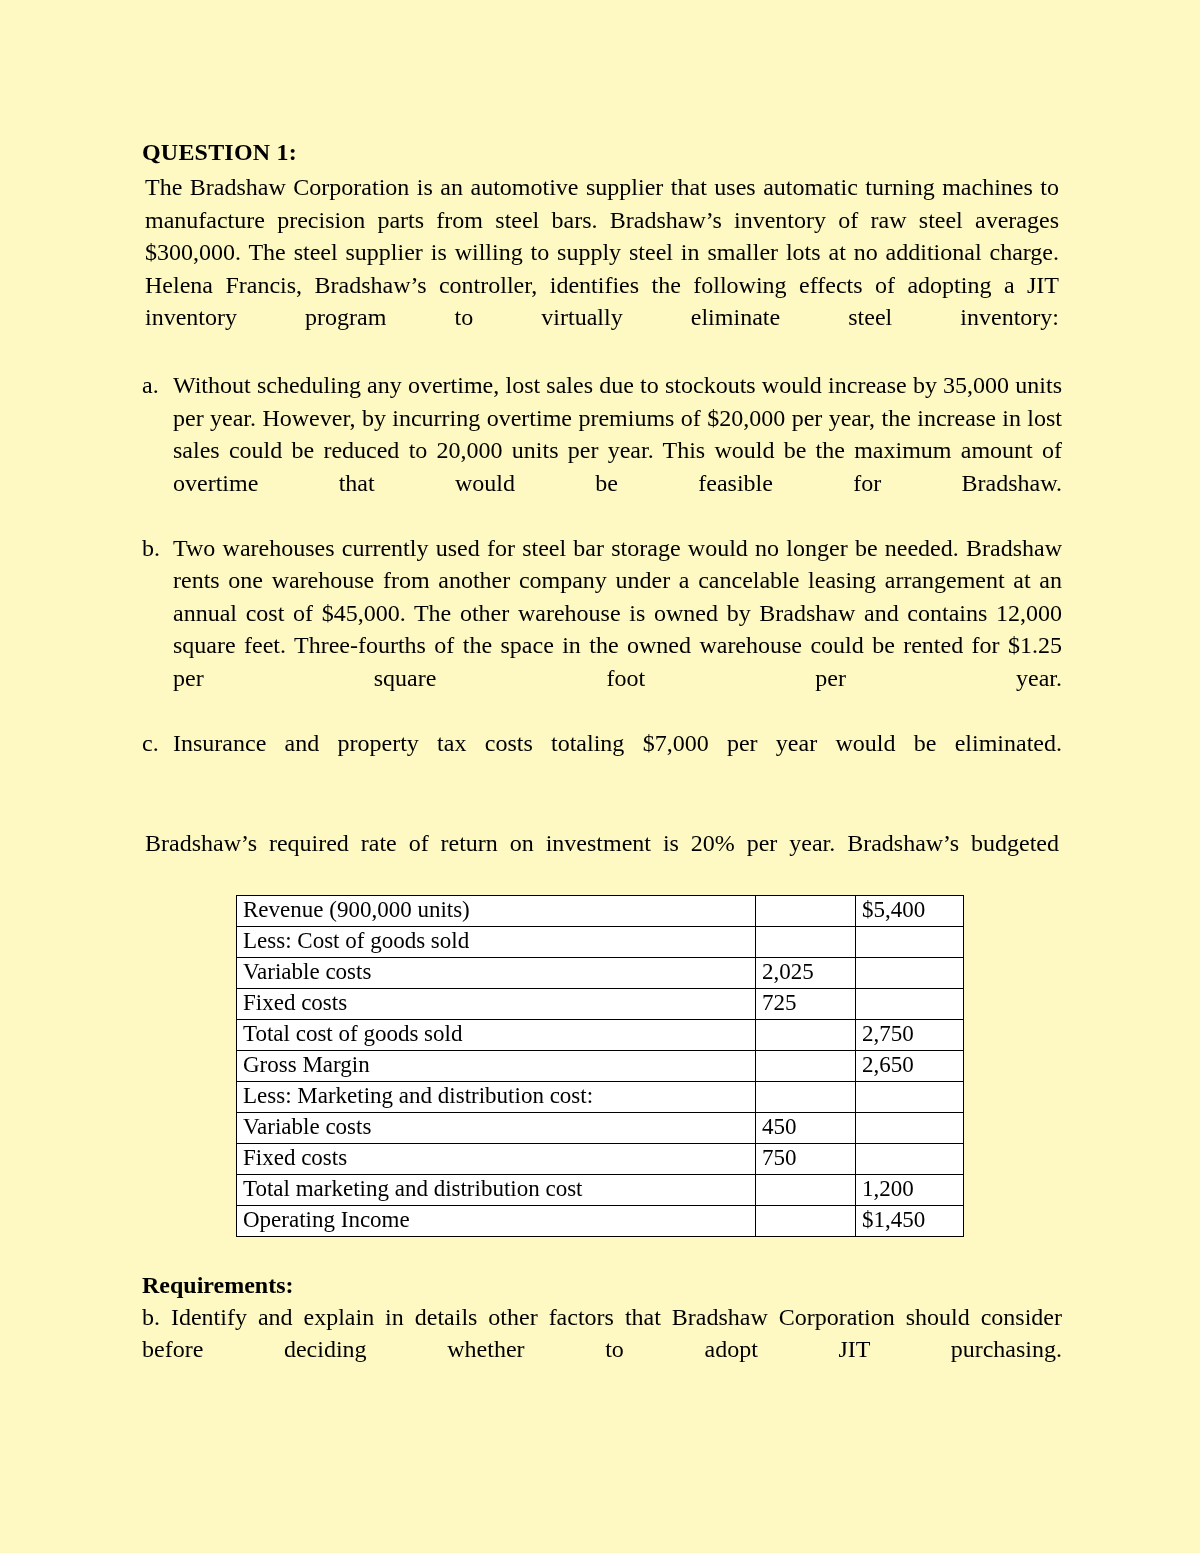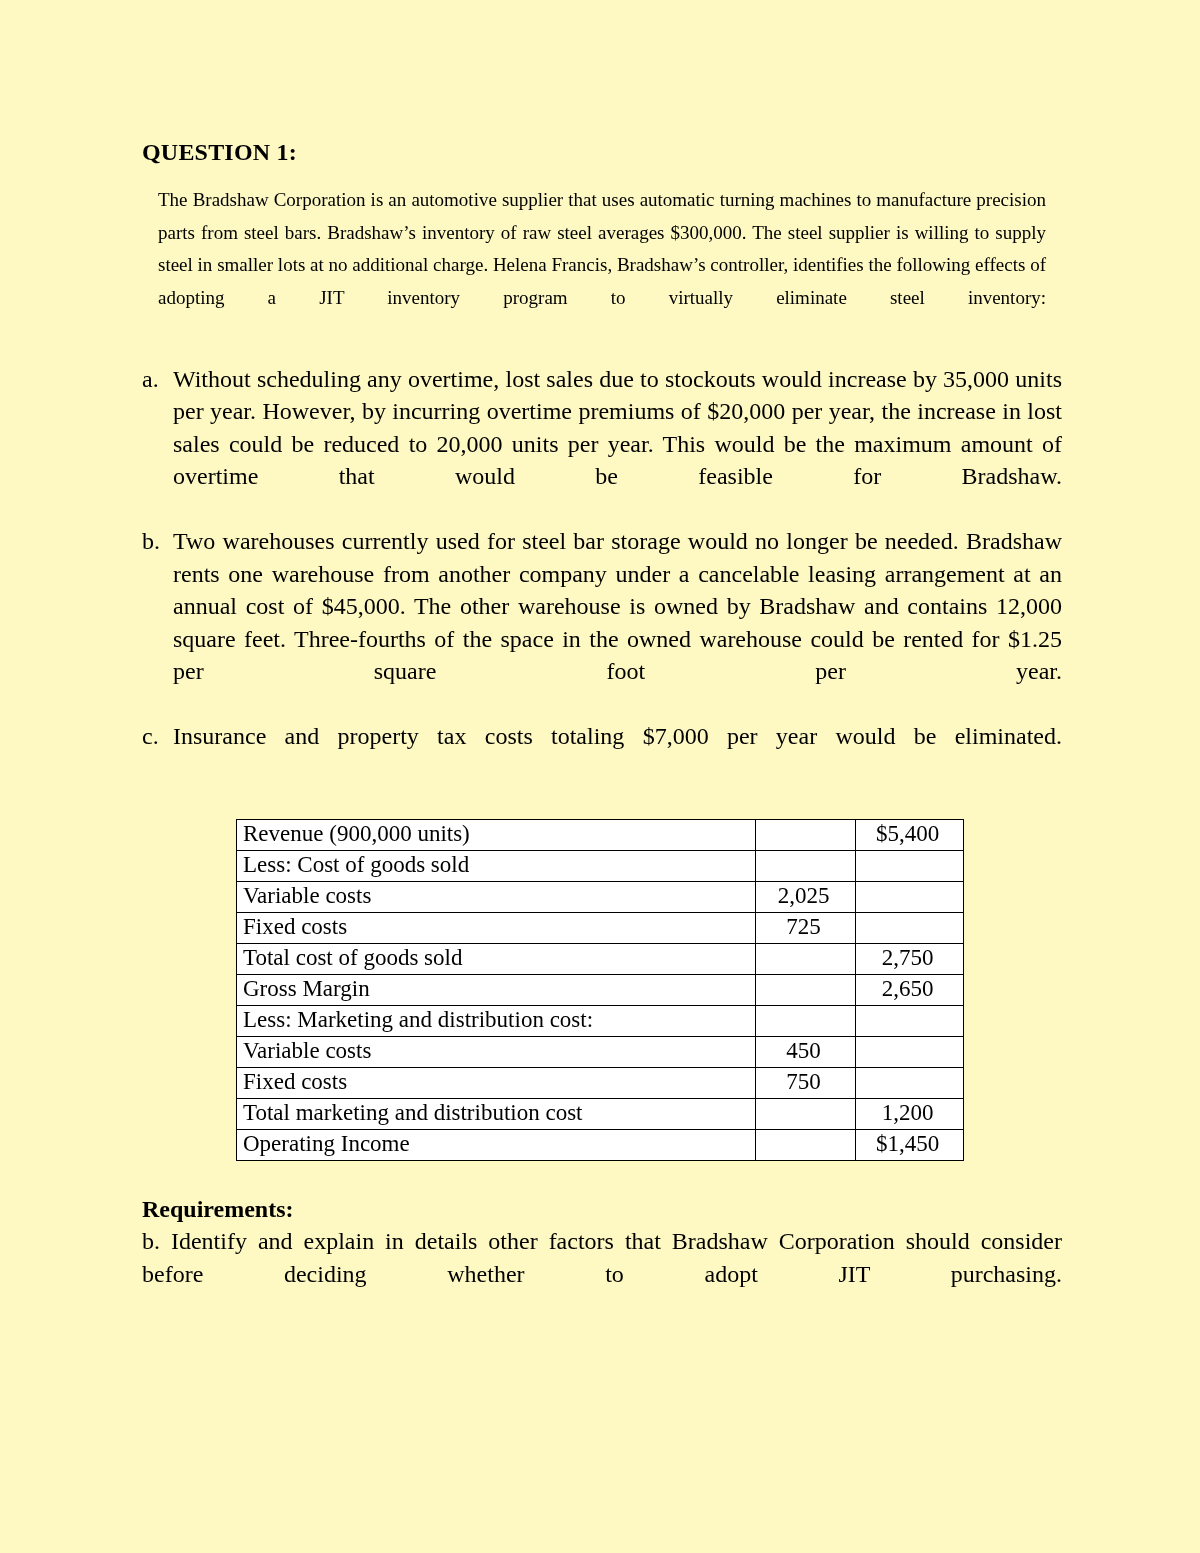"The Bradshaw Corporation is an" .para { font-size: 19px -> 24px; margin: 16px -> 3px }
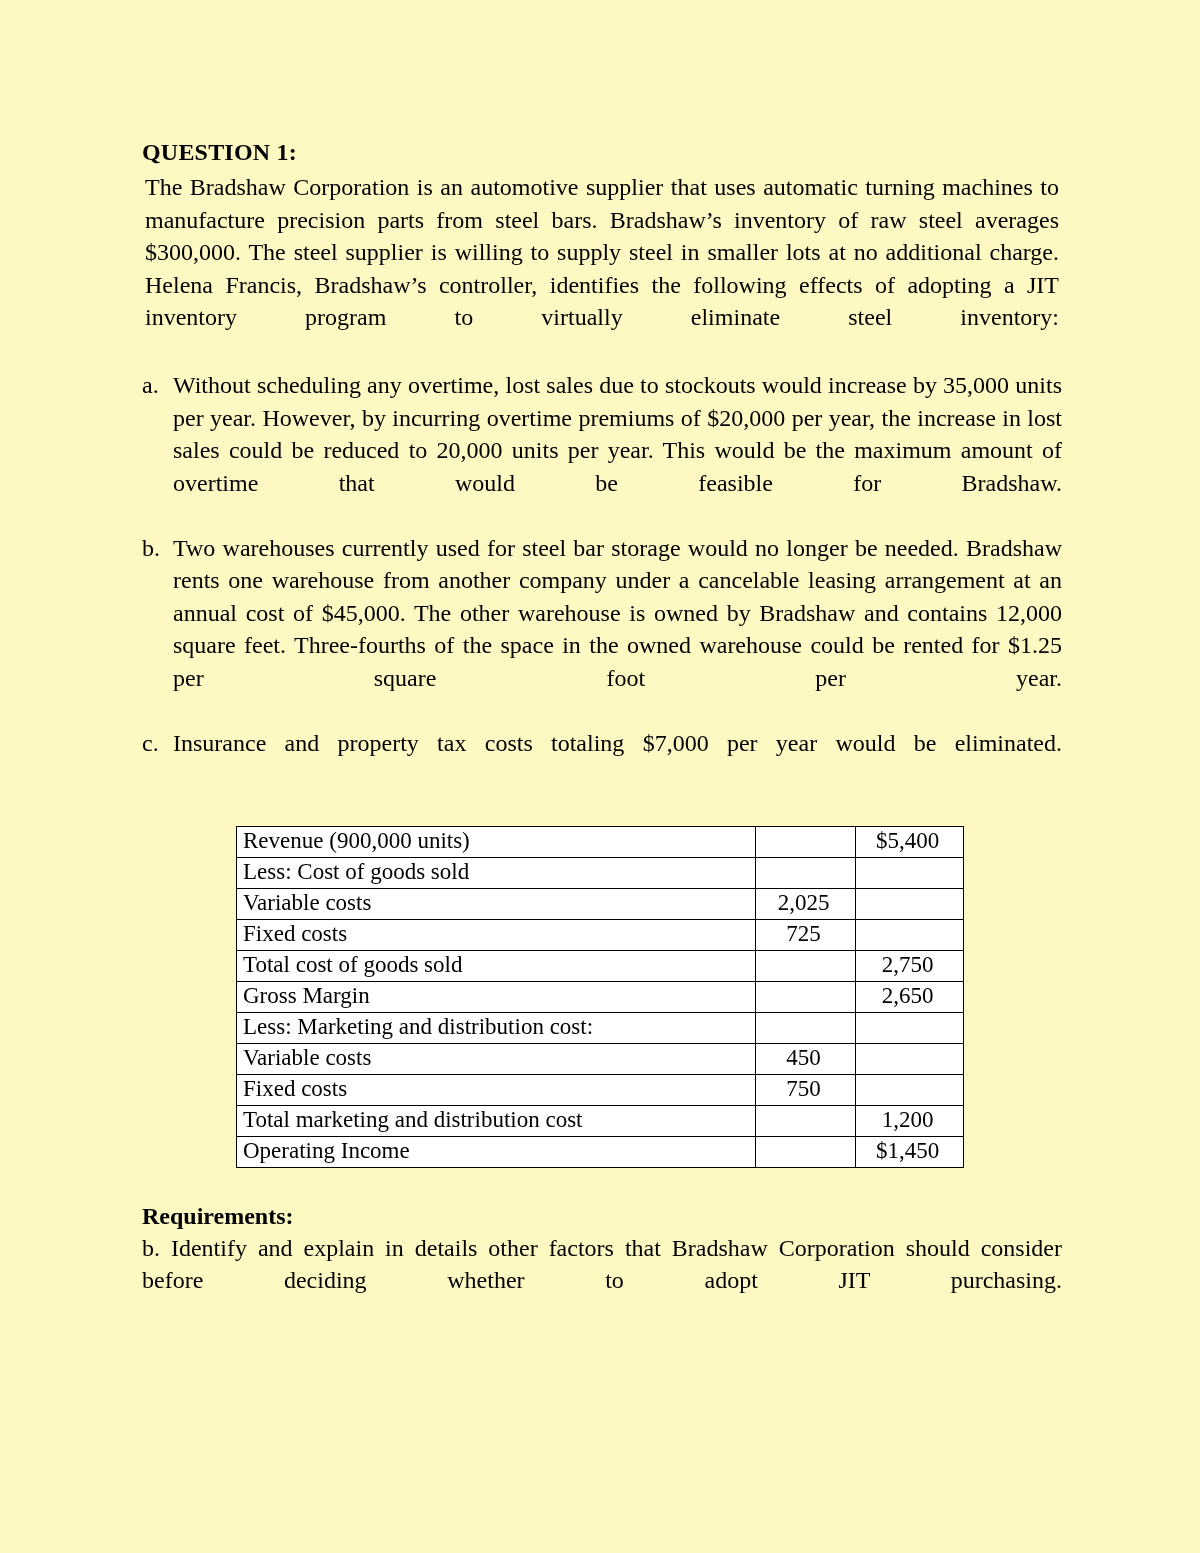"Bradshaw’s required rate of return" p.para { html: none -> <p>Bradshaw’s required rate of return on investment is 20% per year. Bradshaw’s budgeted</p> }
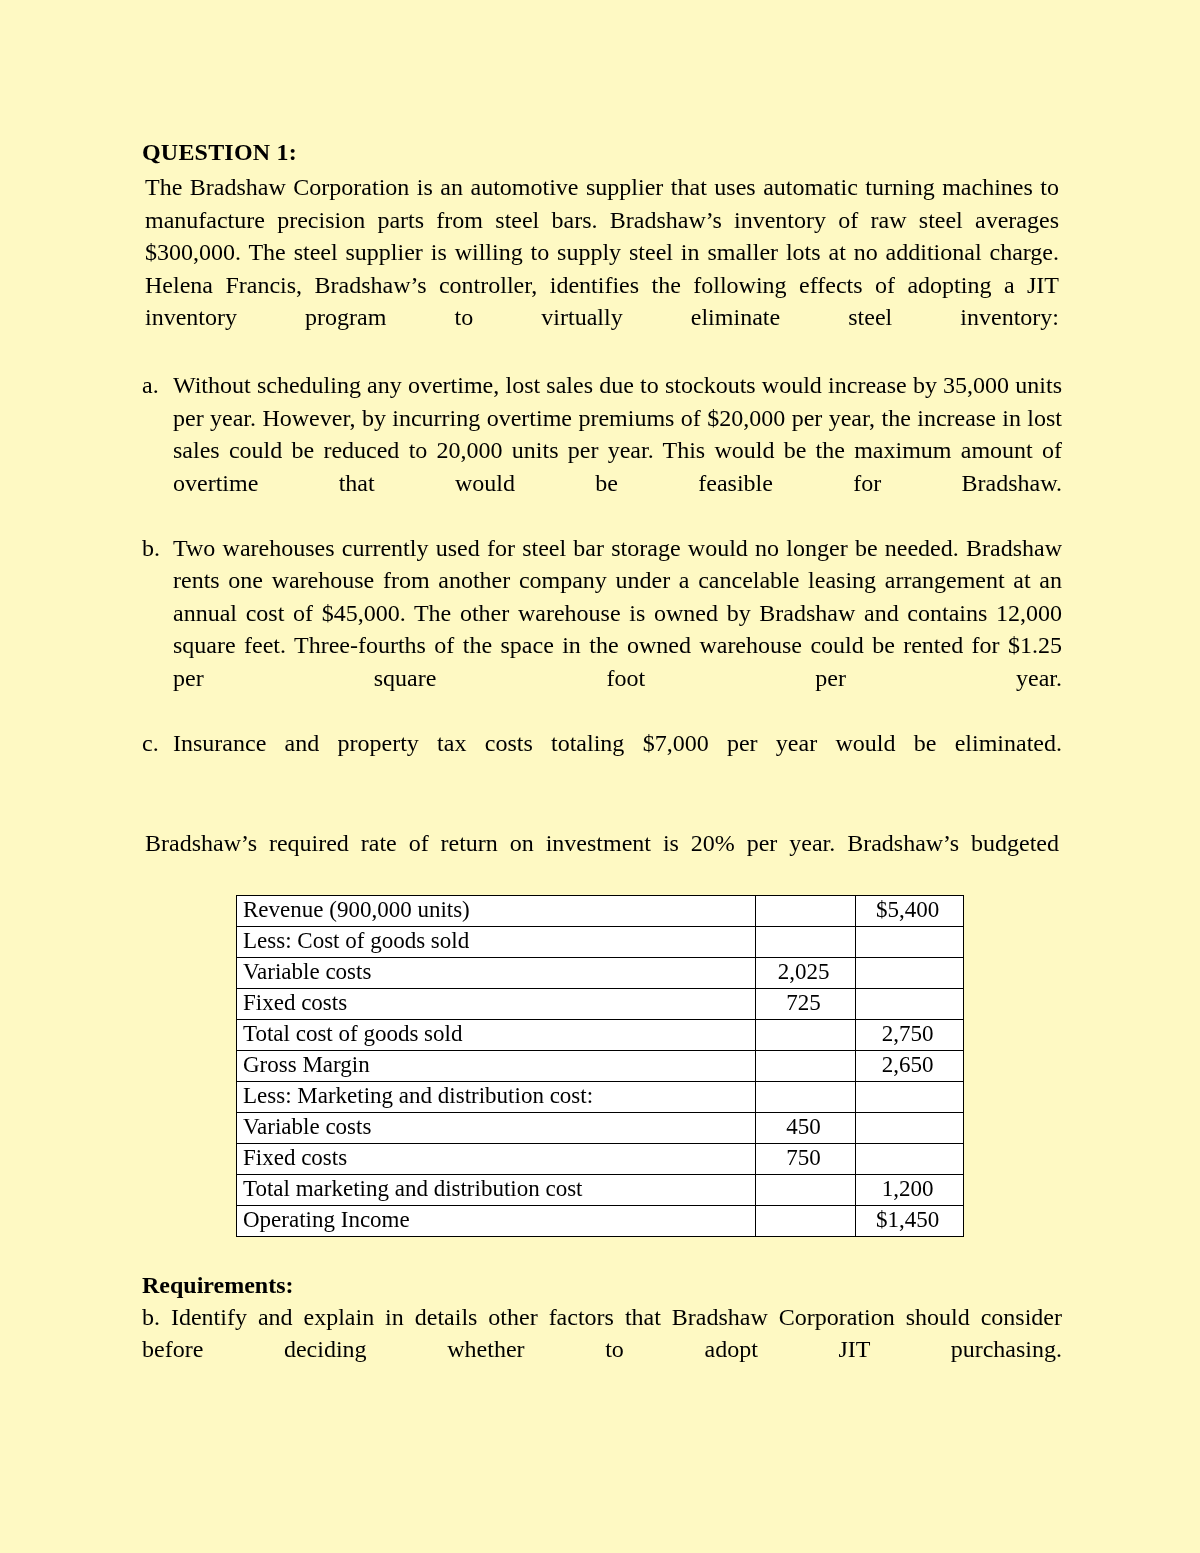"$5,400" table.income td.num { text-align: center -> left }
